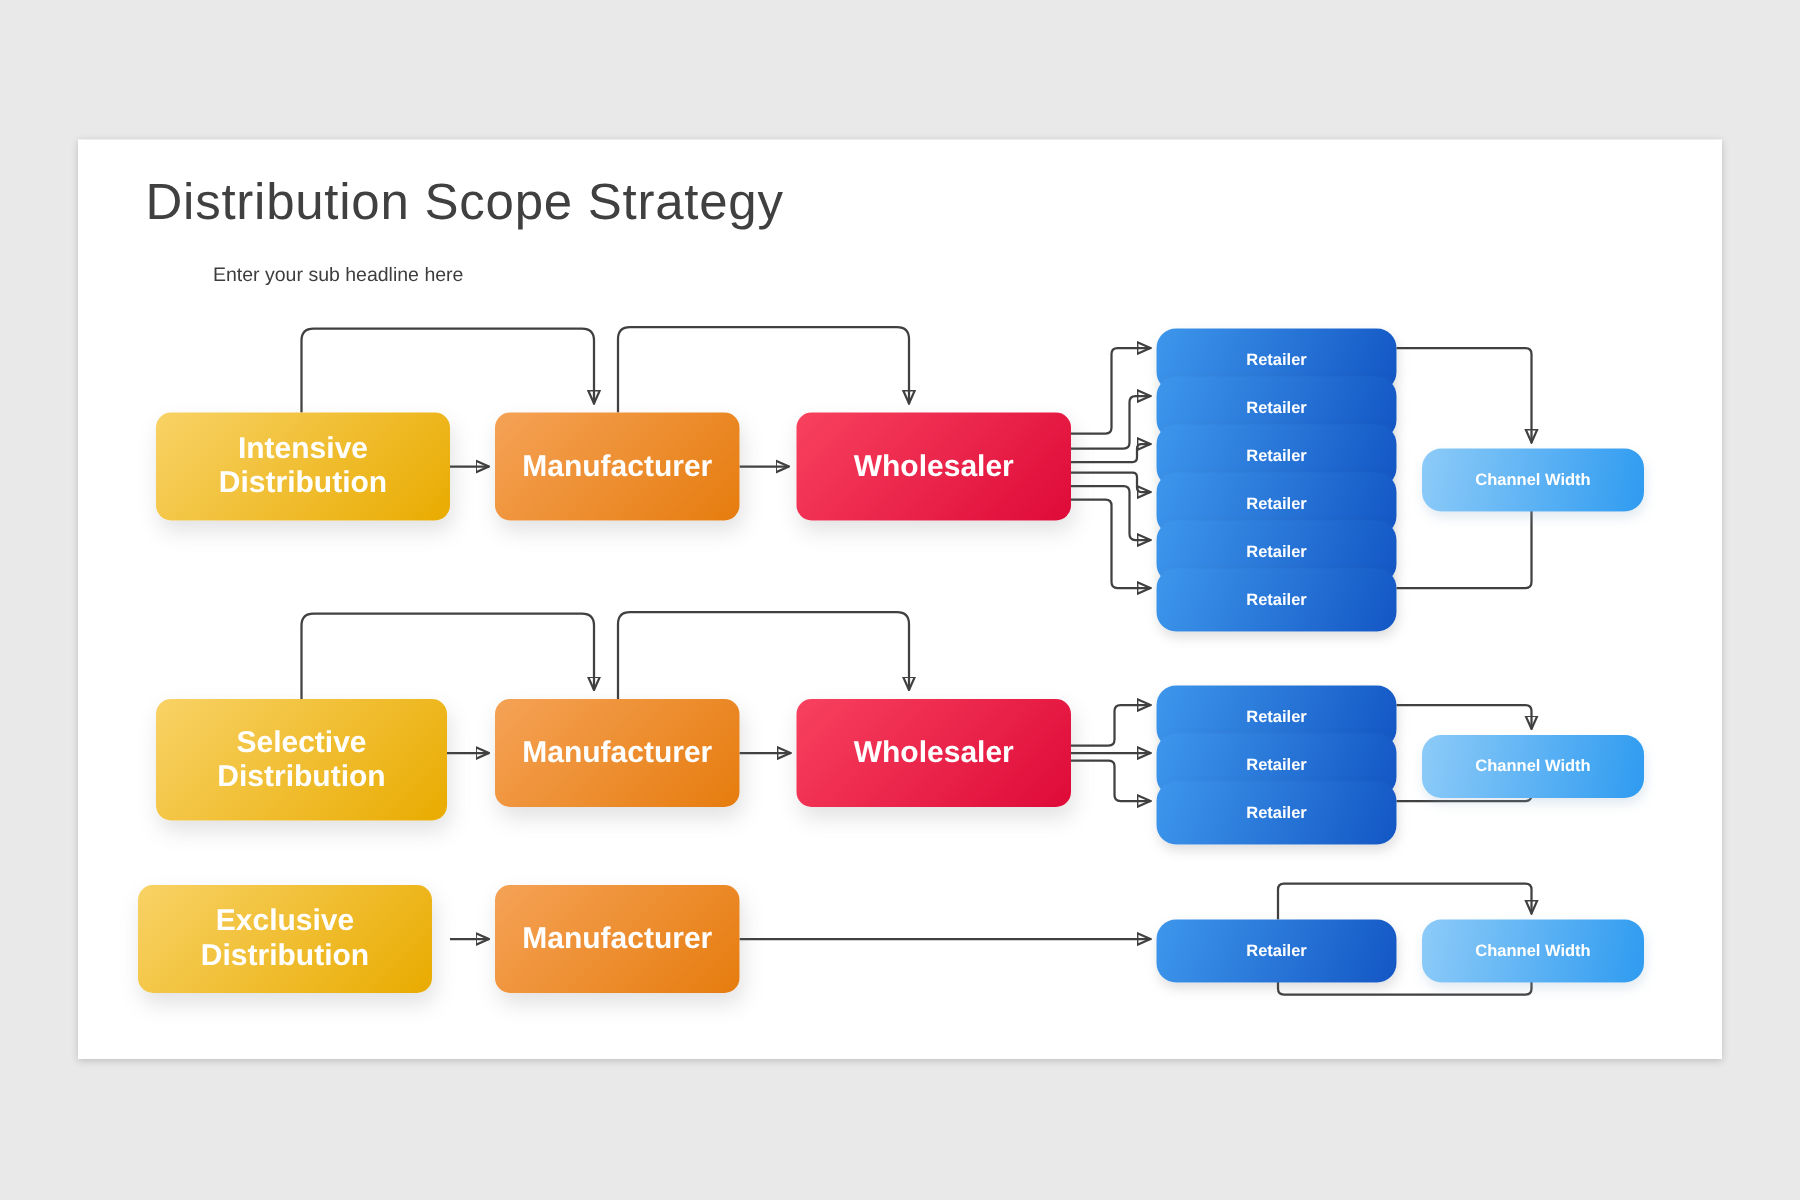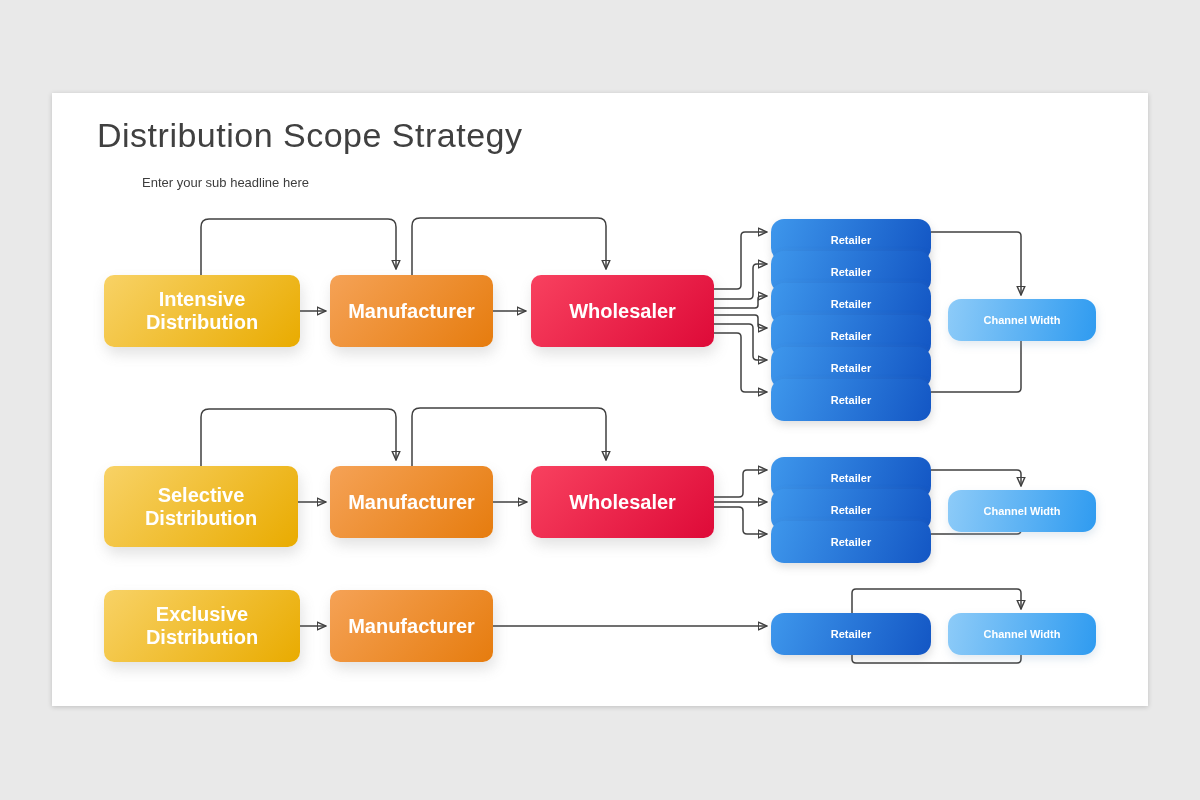"Exclusive Distribution" div.box { left: 104px -> 92px }
